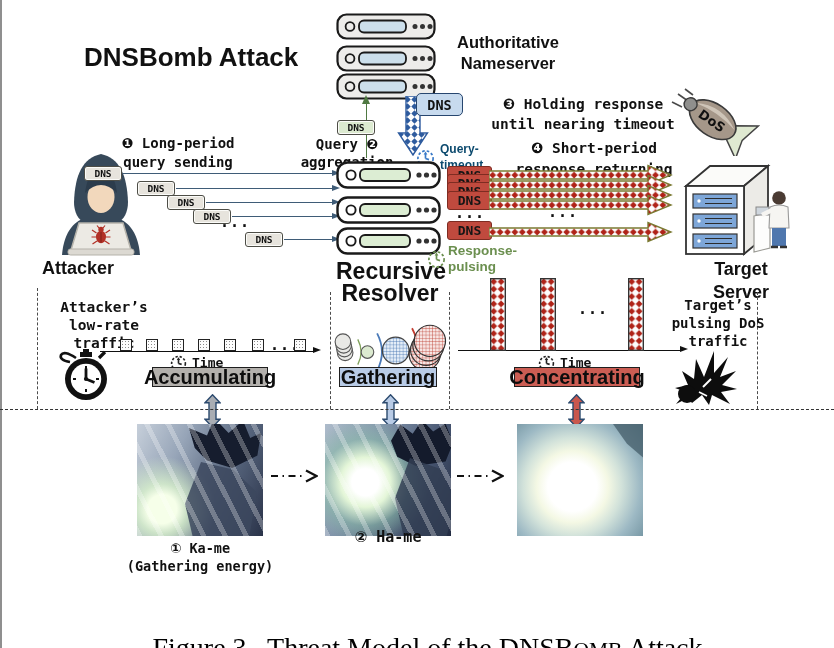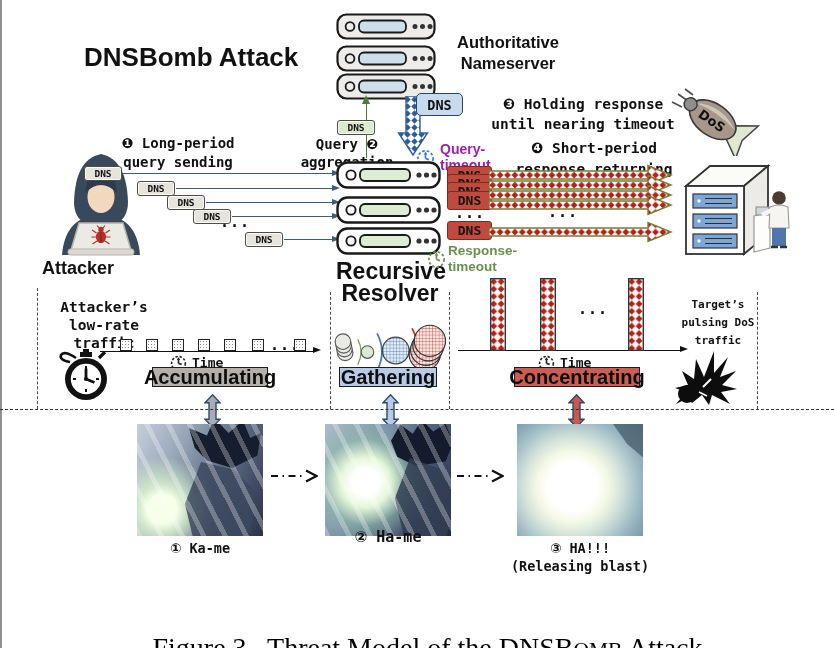"Query-" .qt { color: #a21caf -> #0c4a6e; font-size: 14px -> 12px }
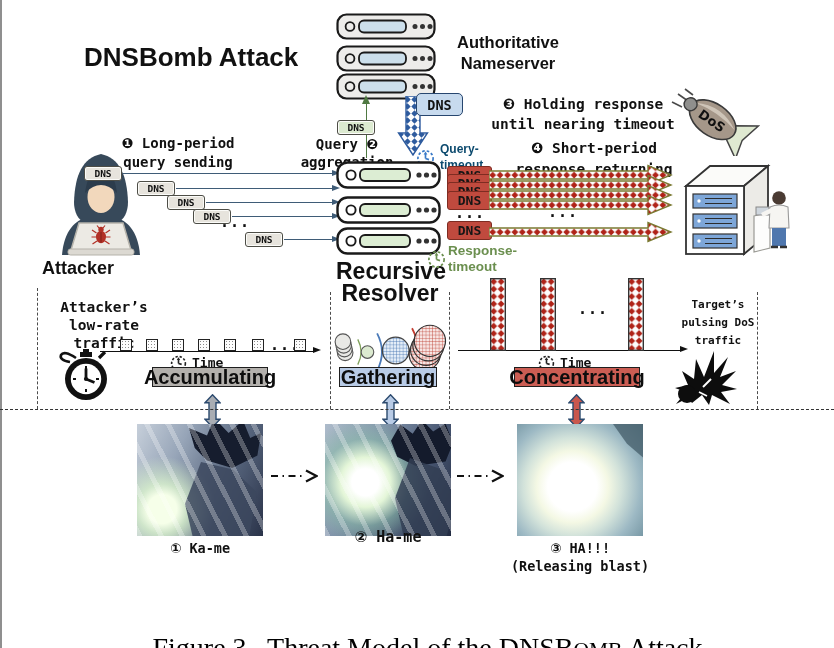"Response-" div.abs { text: timeout -> pulsing }
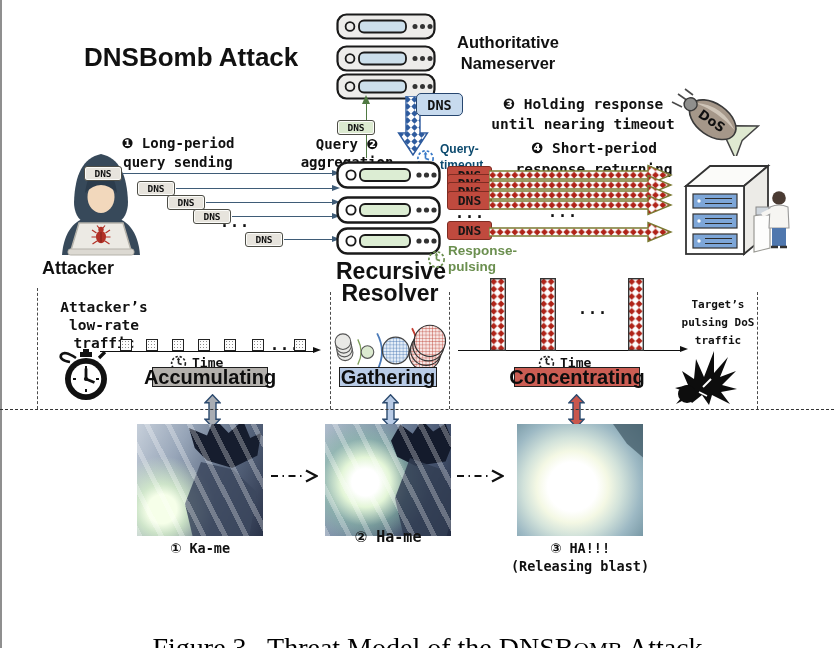"Target" div.abs { html: none -> <div>Target Server</div> }
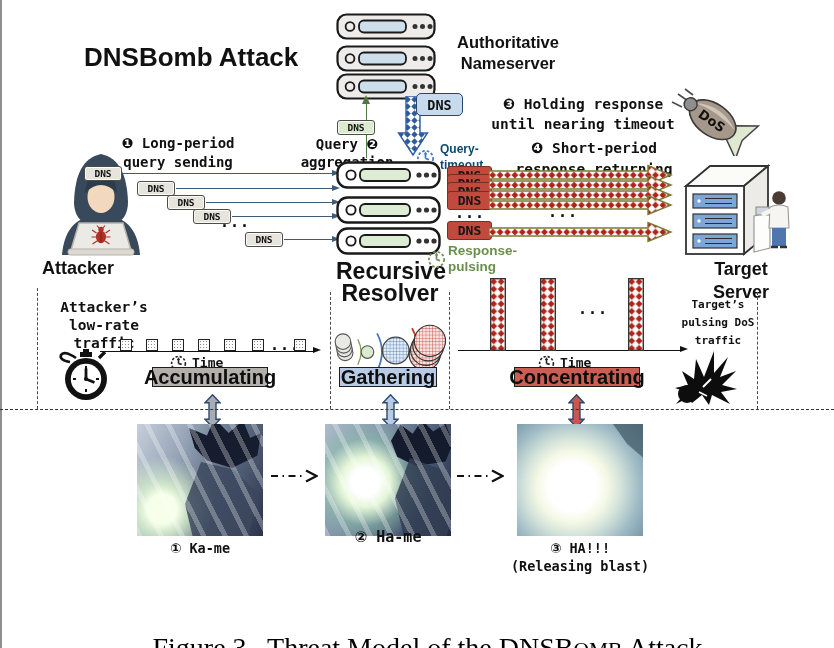"Target’s" div.abs { font-size: 11px -> 14px }
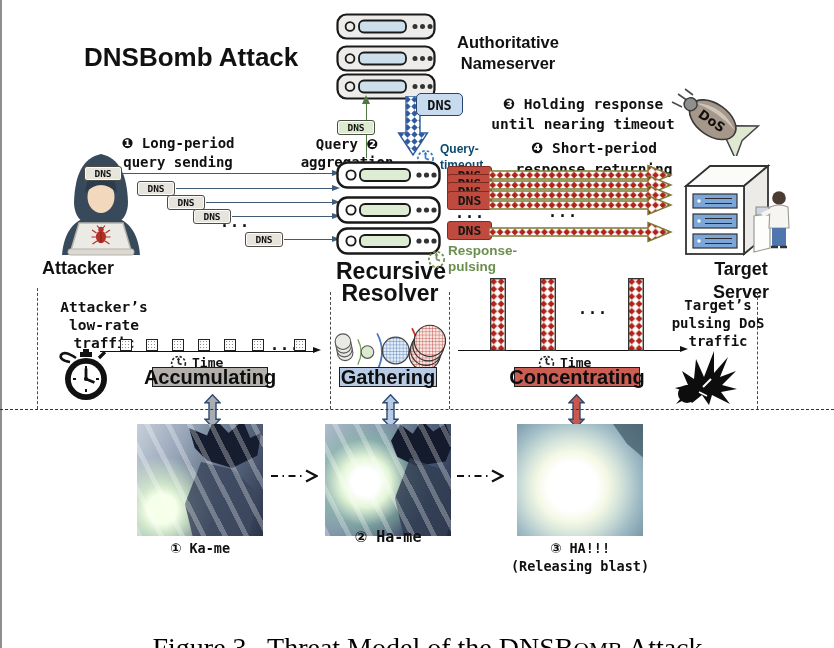"③ HA!!!" div.abs { html: <div> <div><span>③</span> <span>HA!!!</span></div> <div>(Releasing blast)</div> </div> -> none }
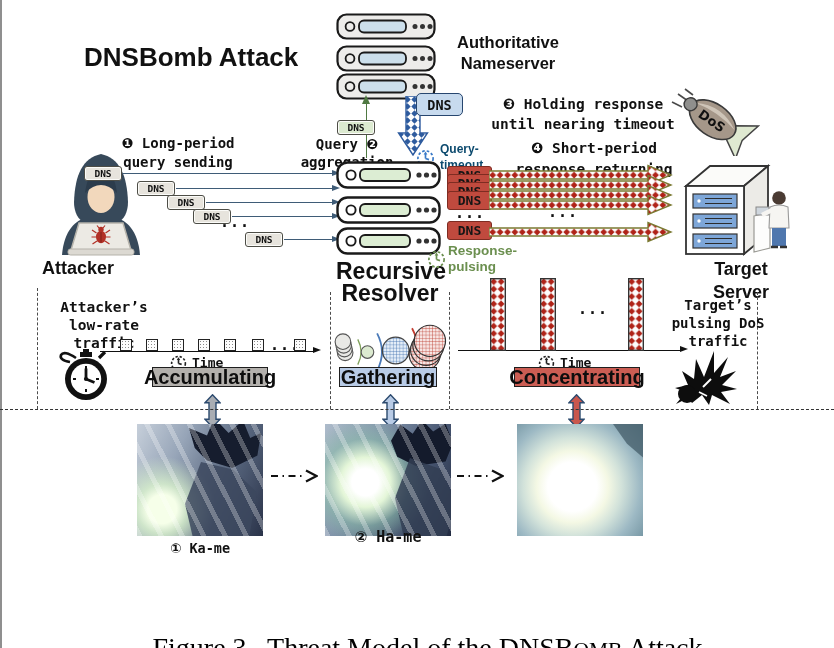"(Gathering energy)" div { html: none -> <div>(Gathering energy)</div> }
